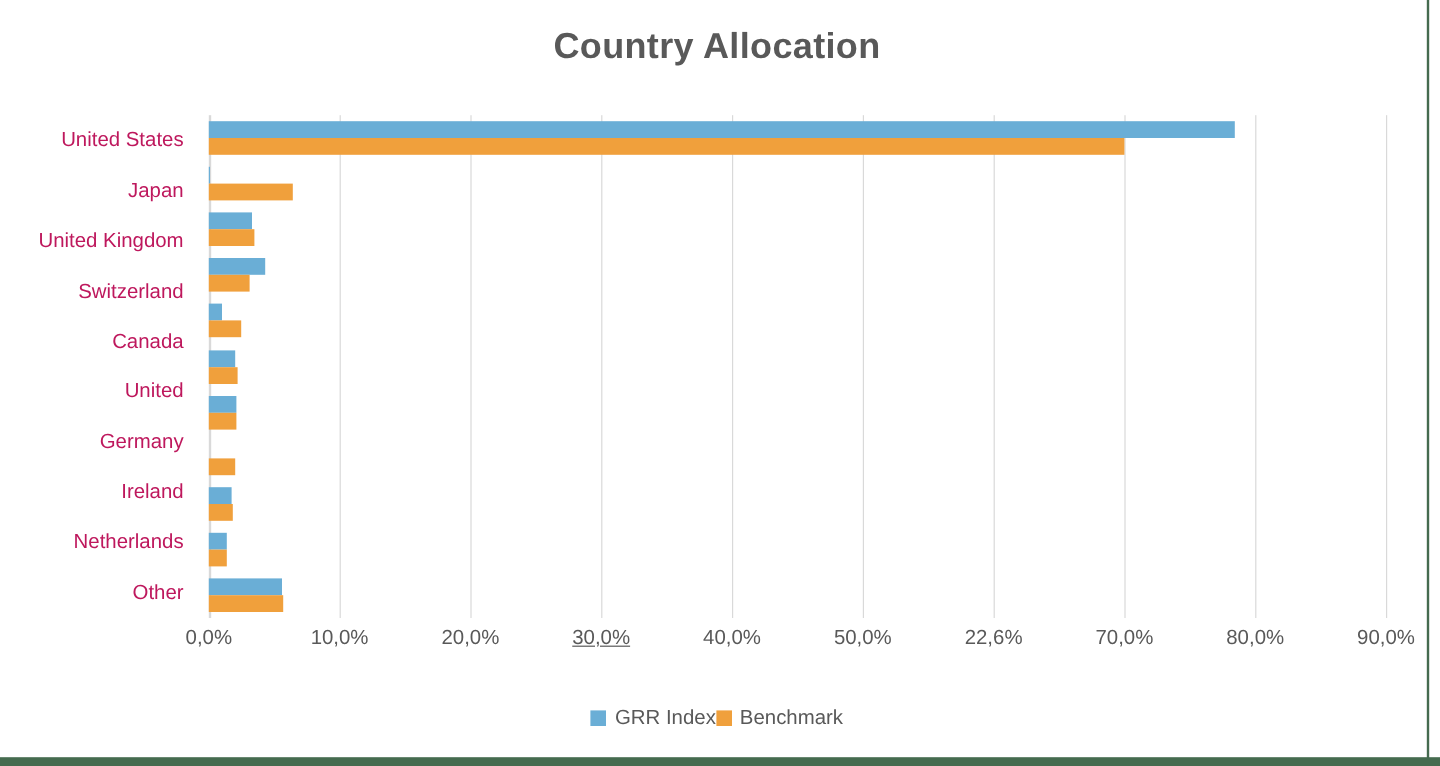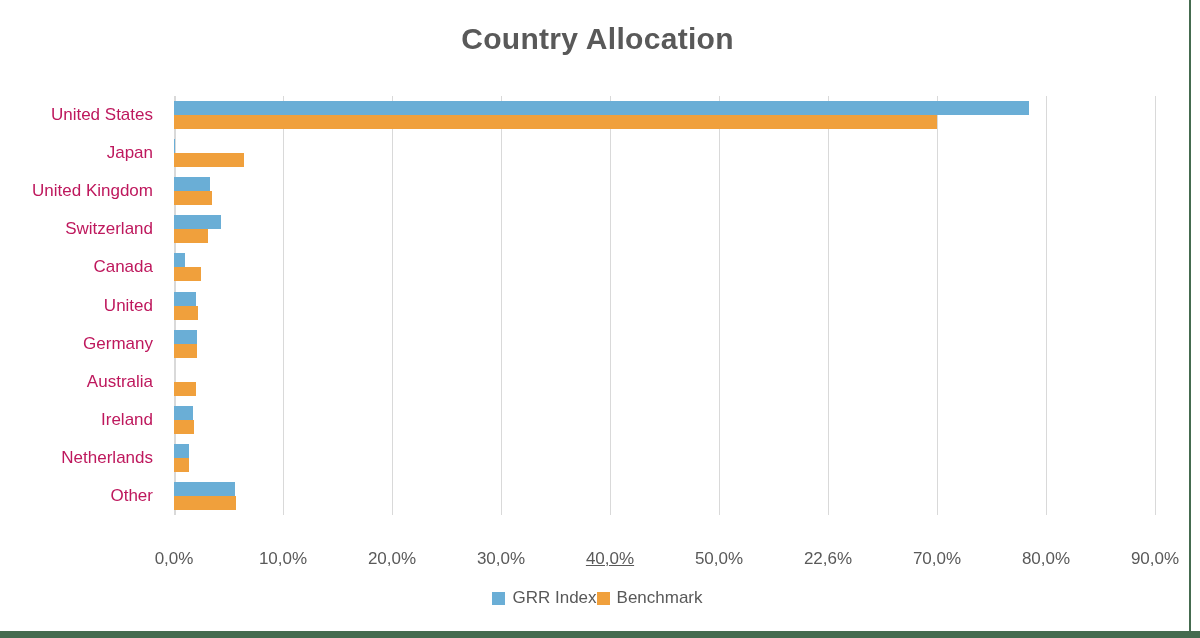"Australia" div.cat-label { html: <div>Australia</div> -> none }
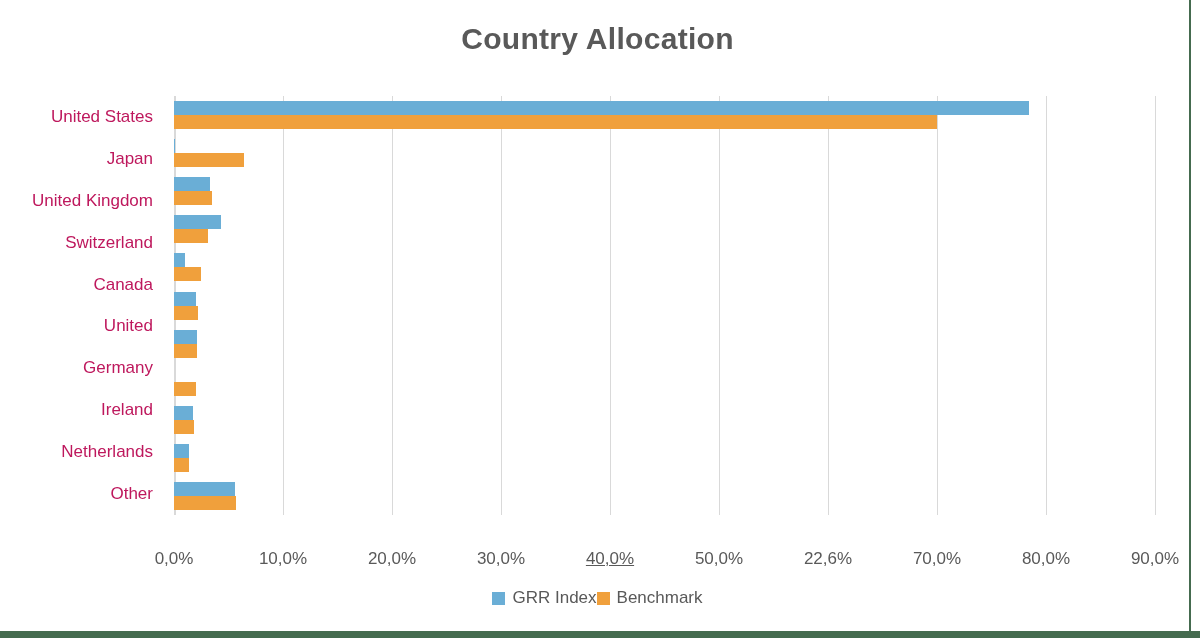"0,0%" #x-axis { margin-top: 27px -> none }
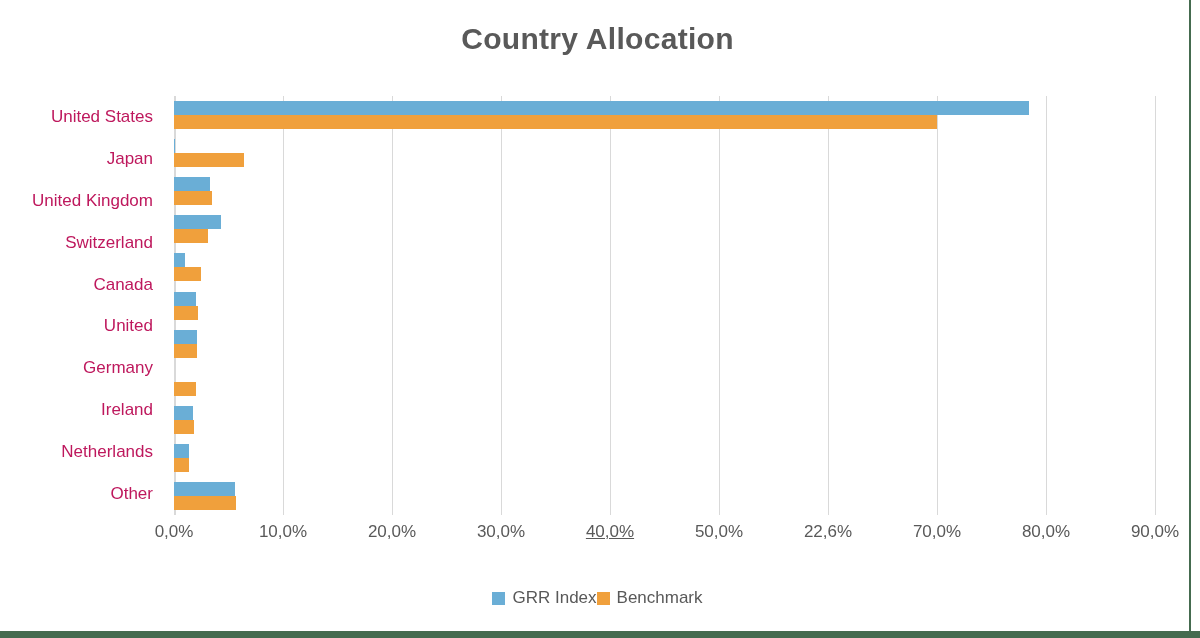"30,0%" div.xtick { text-decoration: none -> underline }
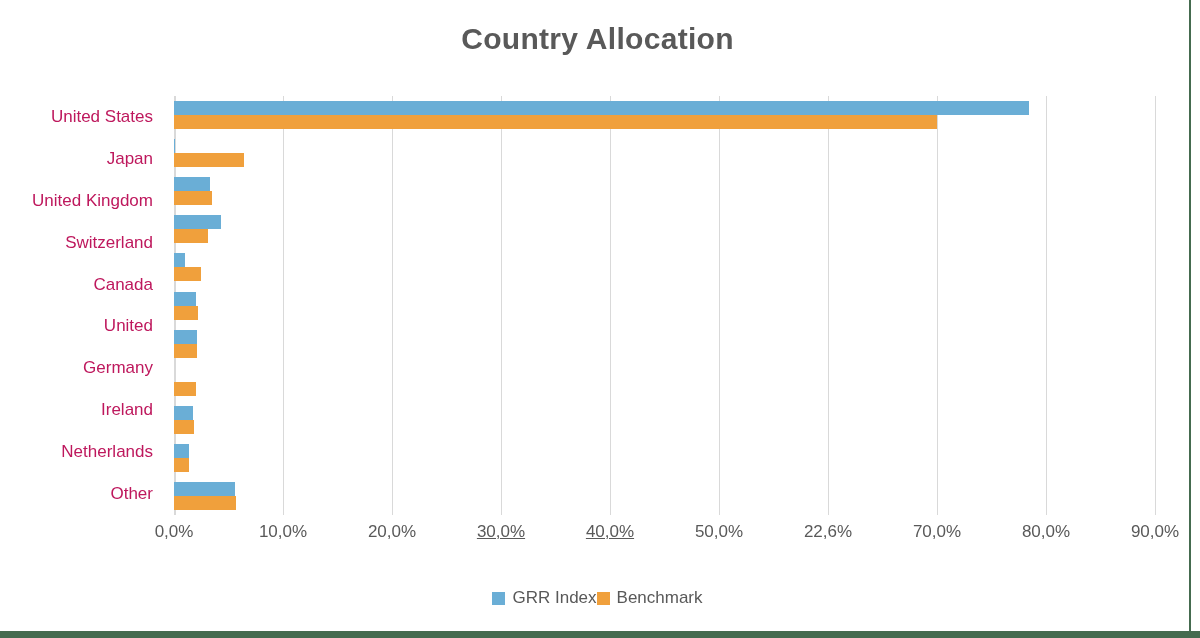"40,0%" div.xtick { text-decoration: underline -> none }
